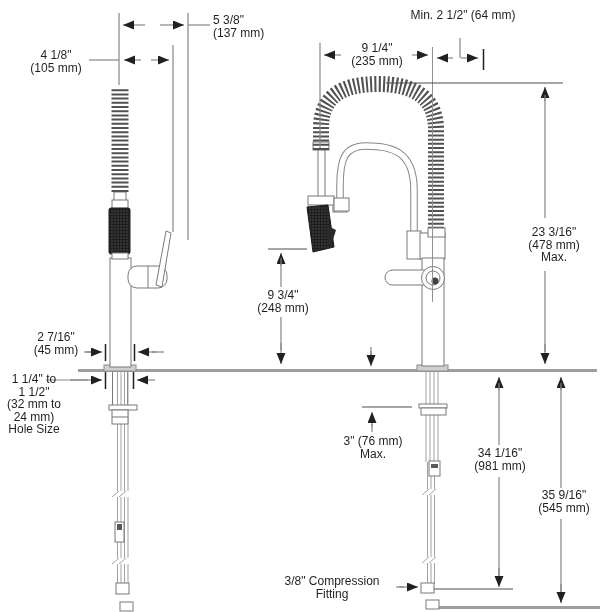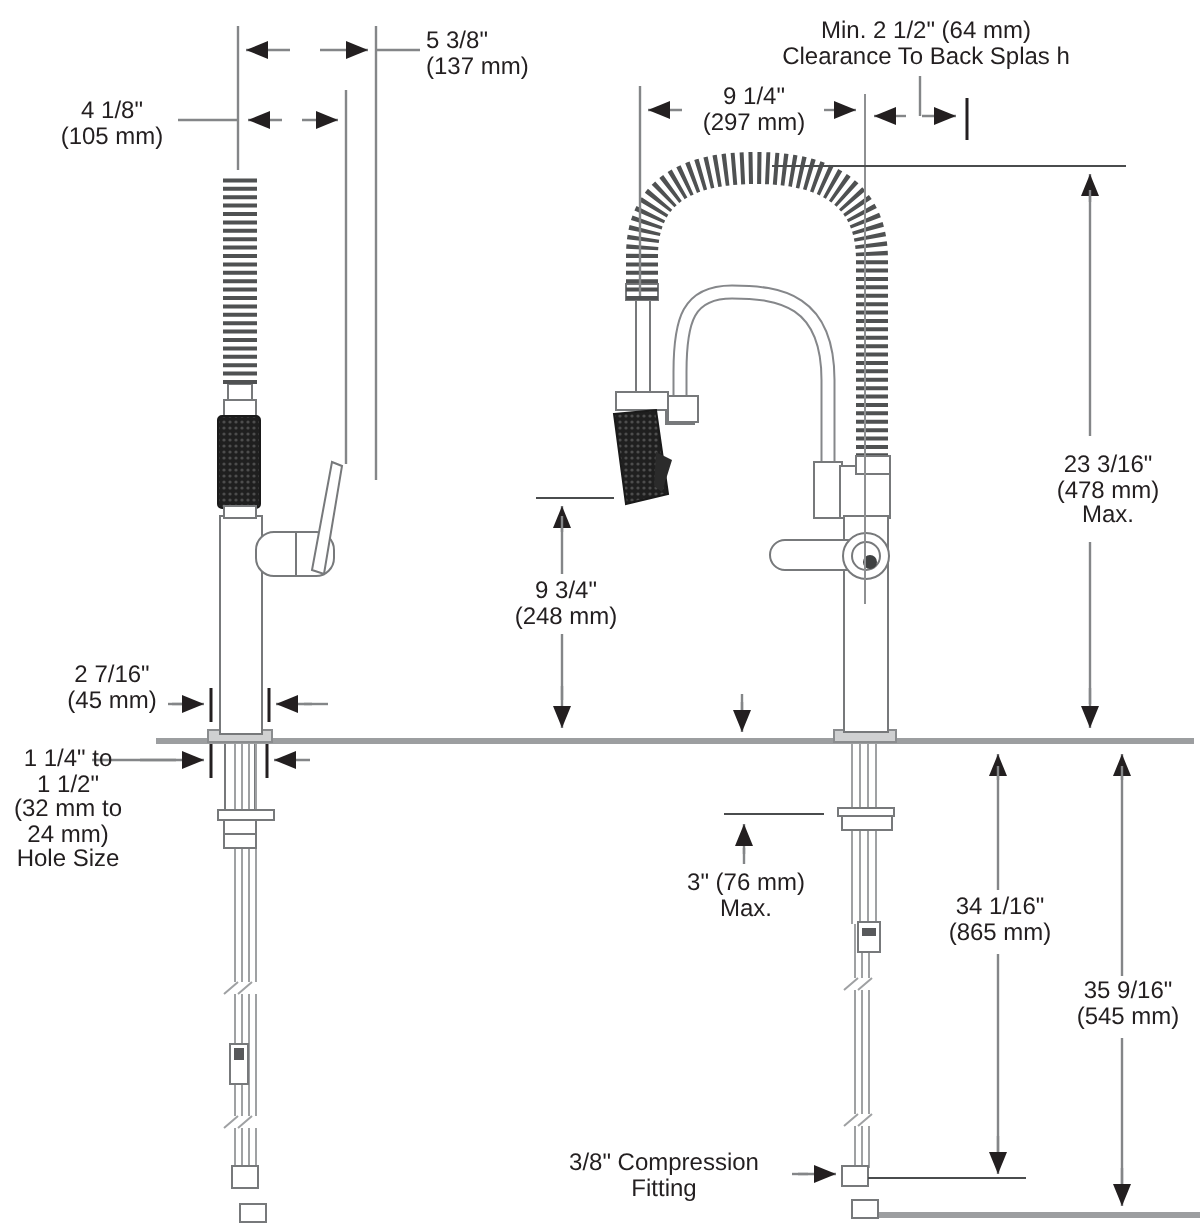"Clearance To Back Splas h" div { html: <div>Clearance To Back Splas h</div> -> none }
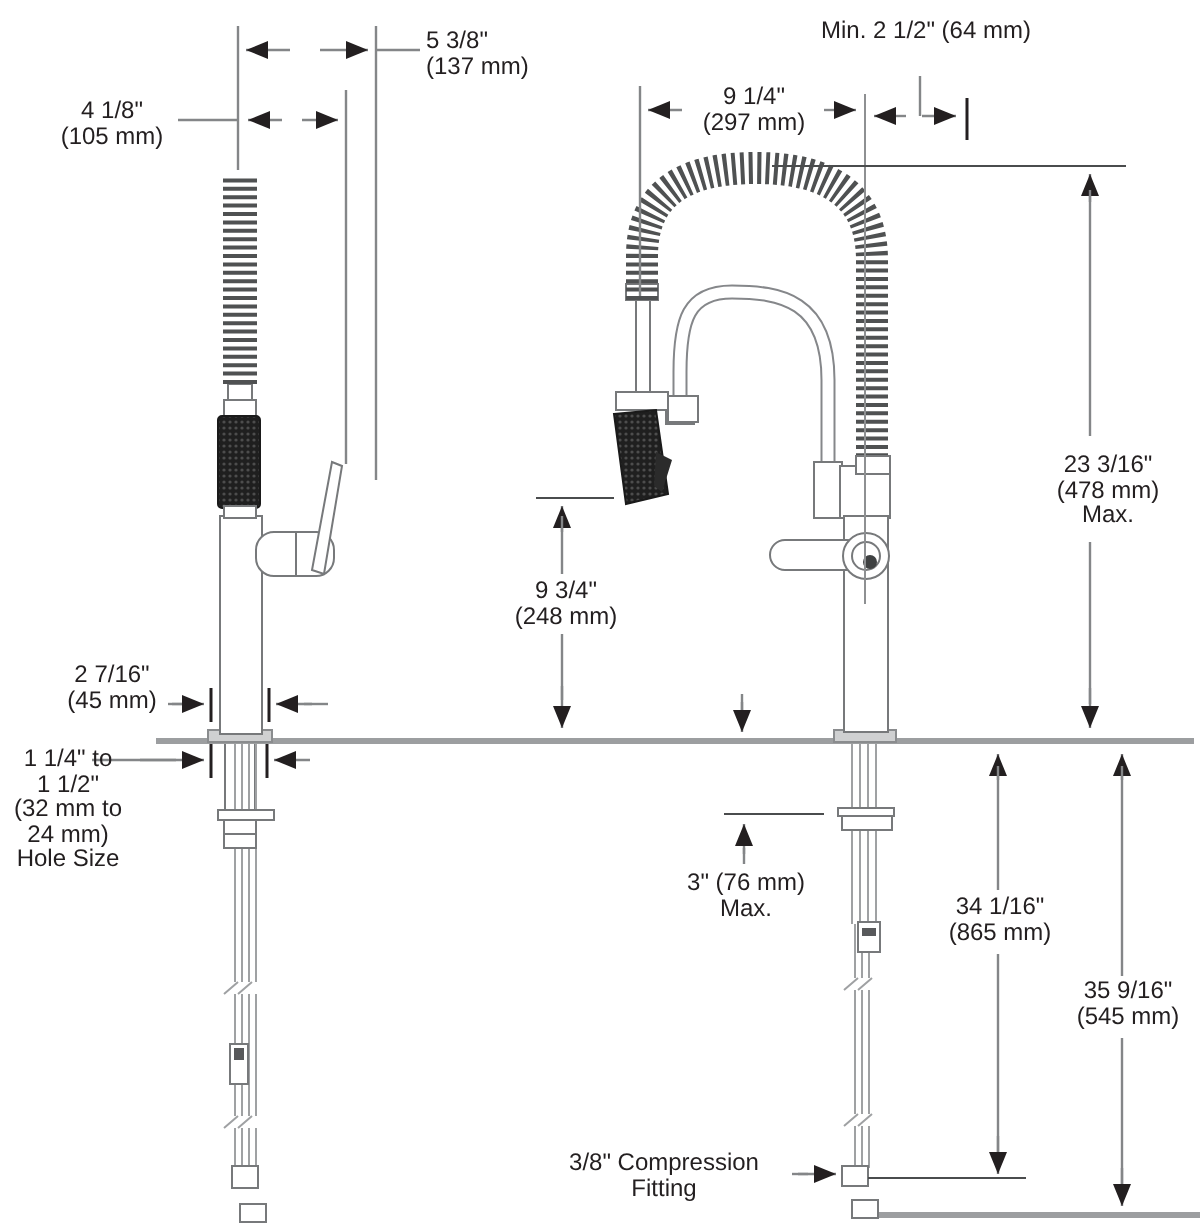"(297 mm)" div { text: 297 -> 235 }
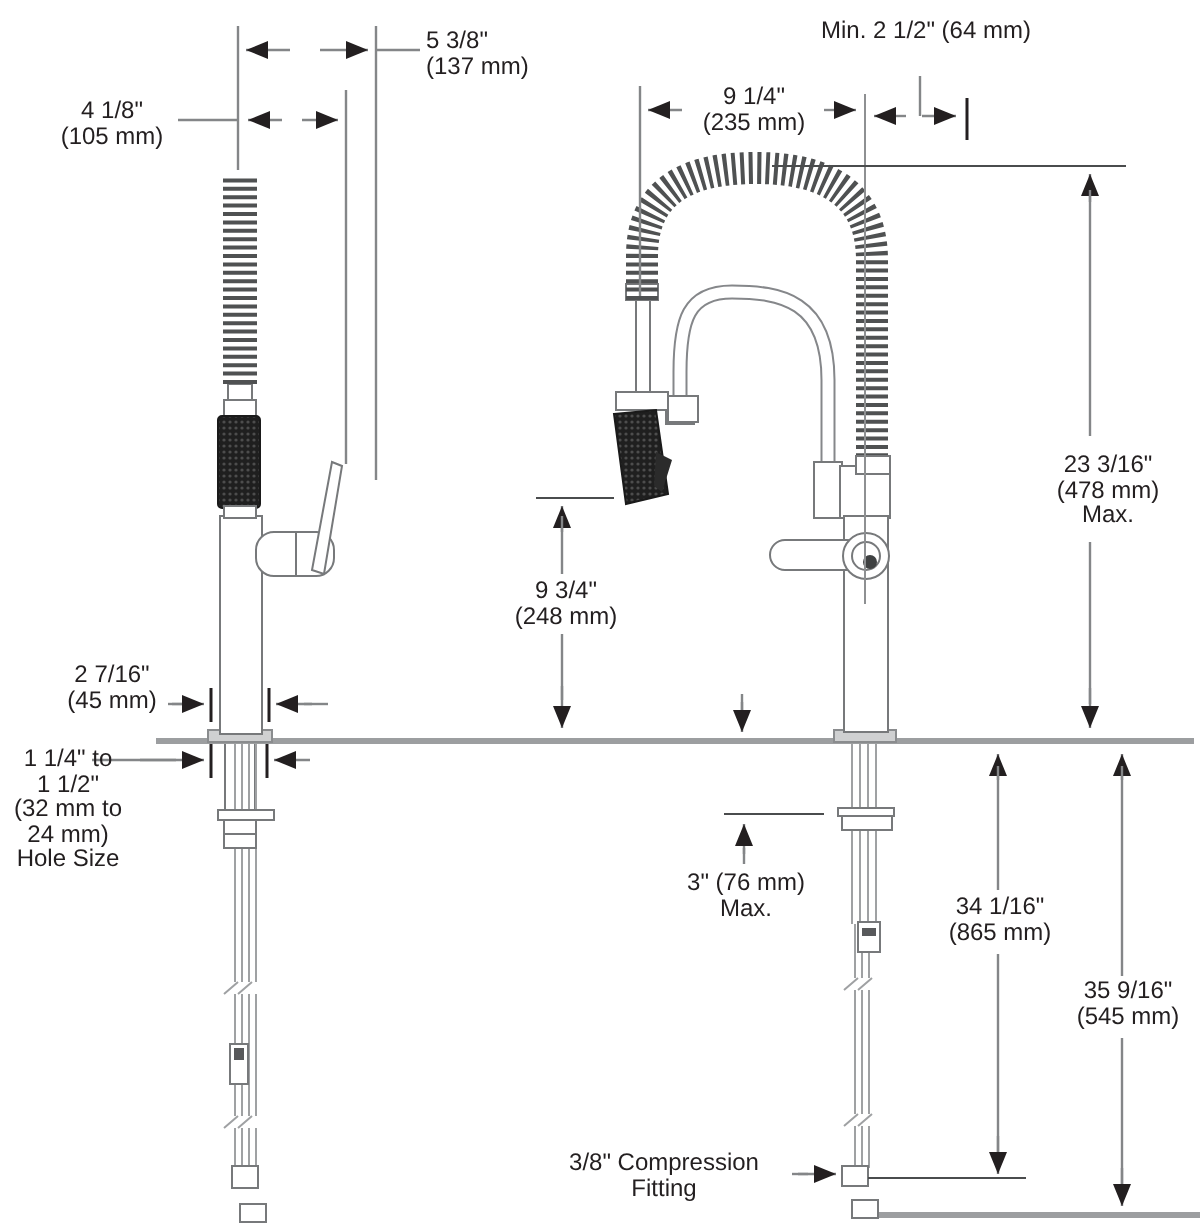"(865 mm)" div { text: 865 -> 981 }
